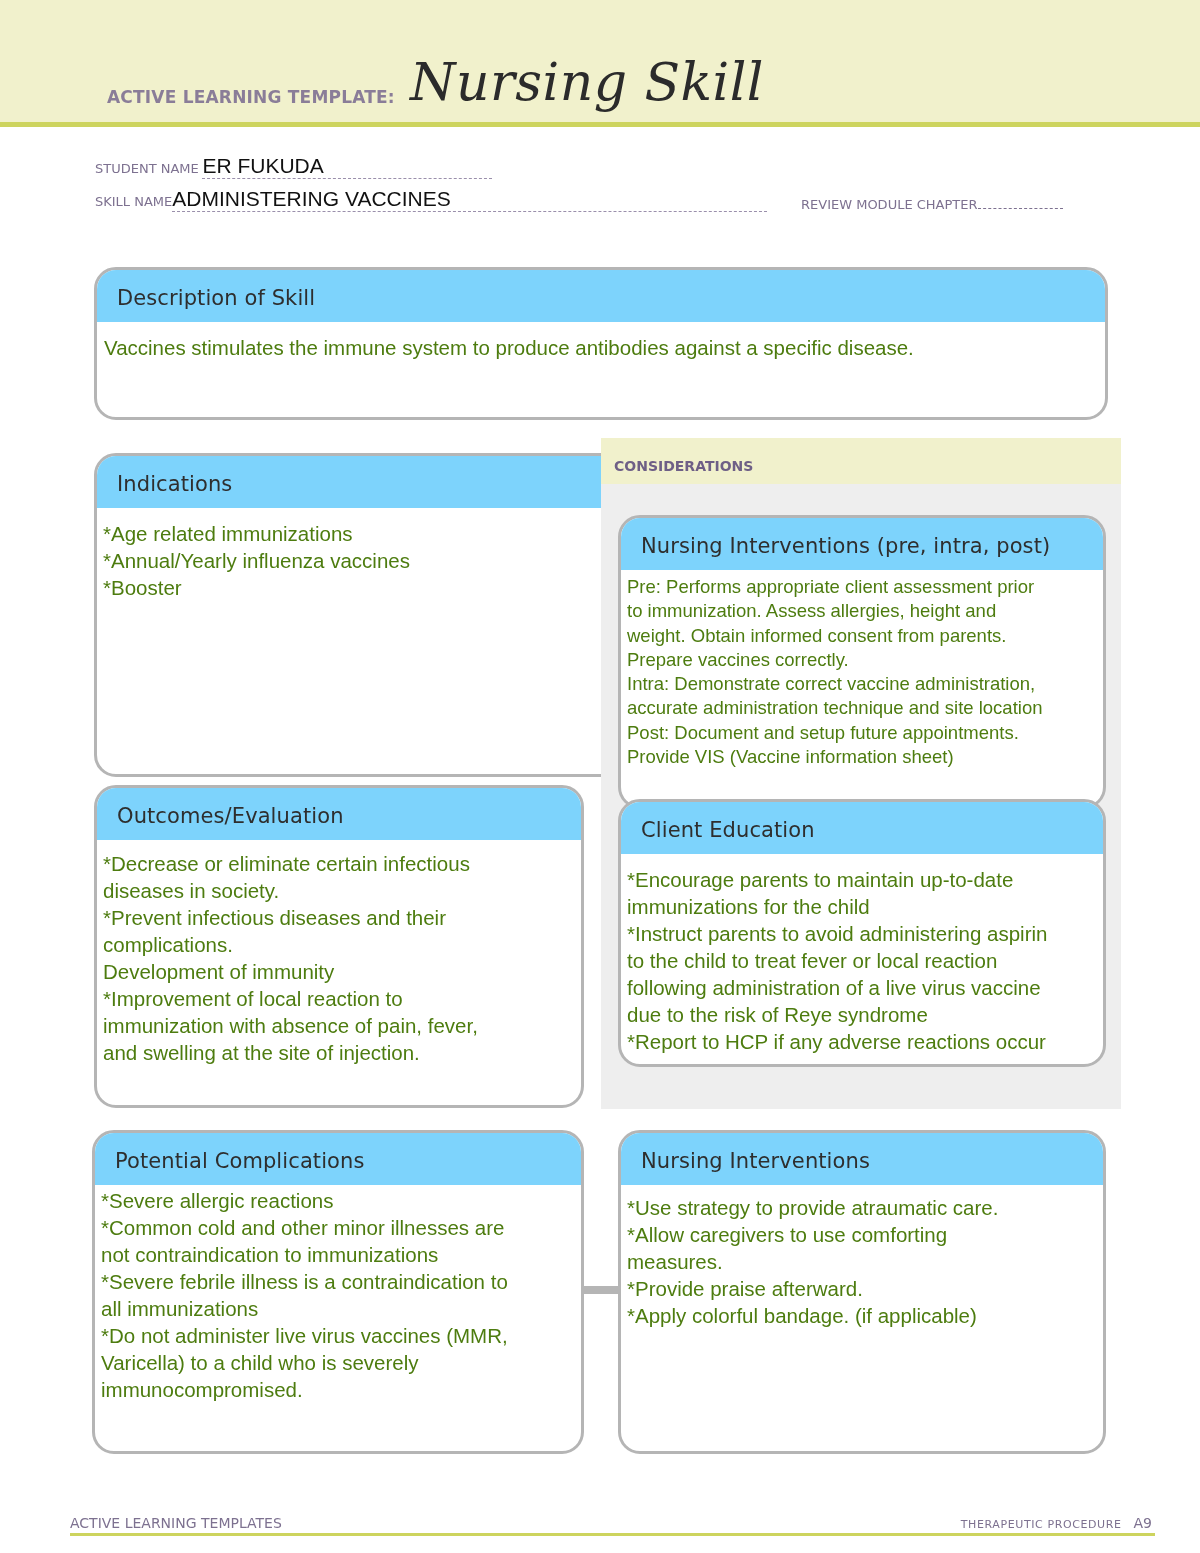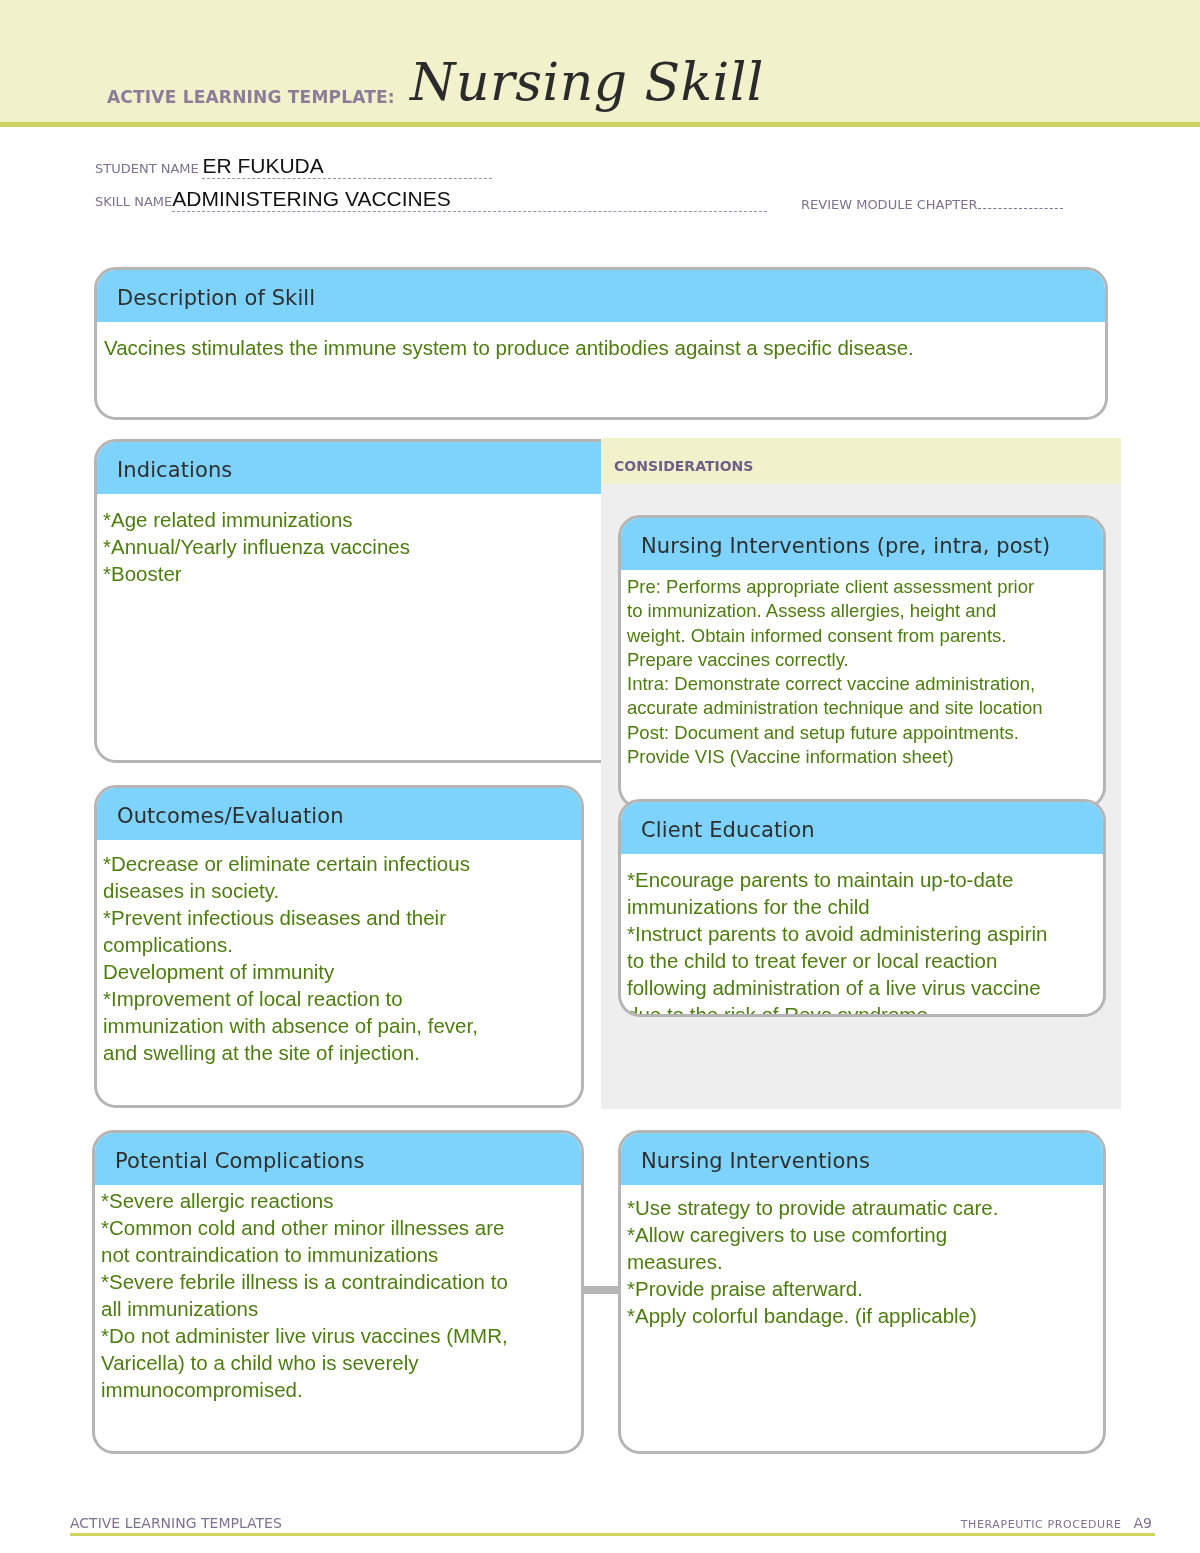"Indications" div.box { top: 439px -> 453px }
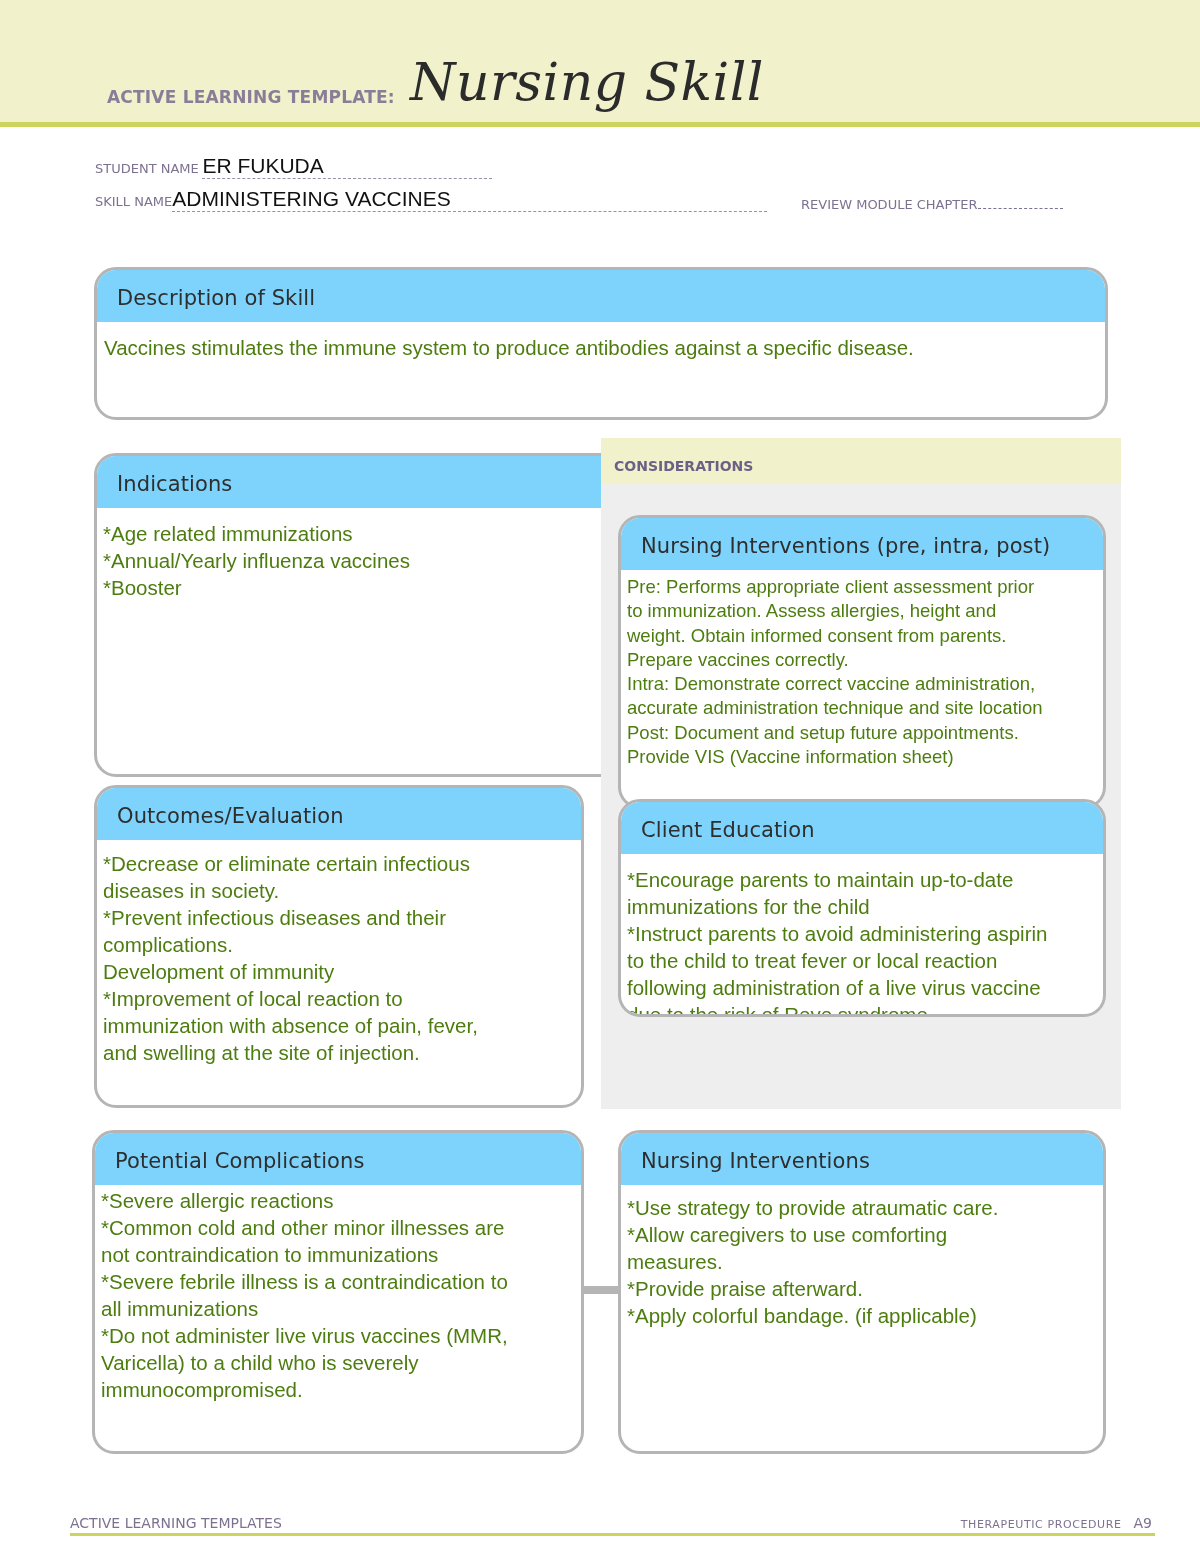"Client Education" div.box { height: 218px -> 268px }
